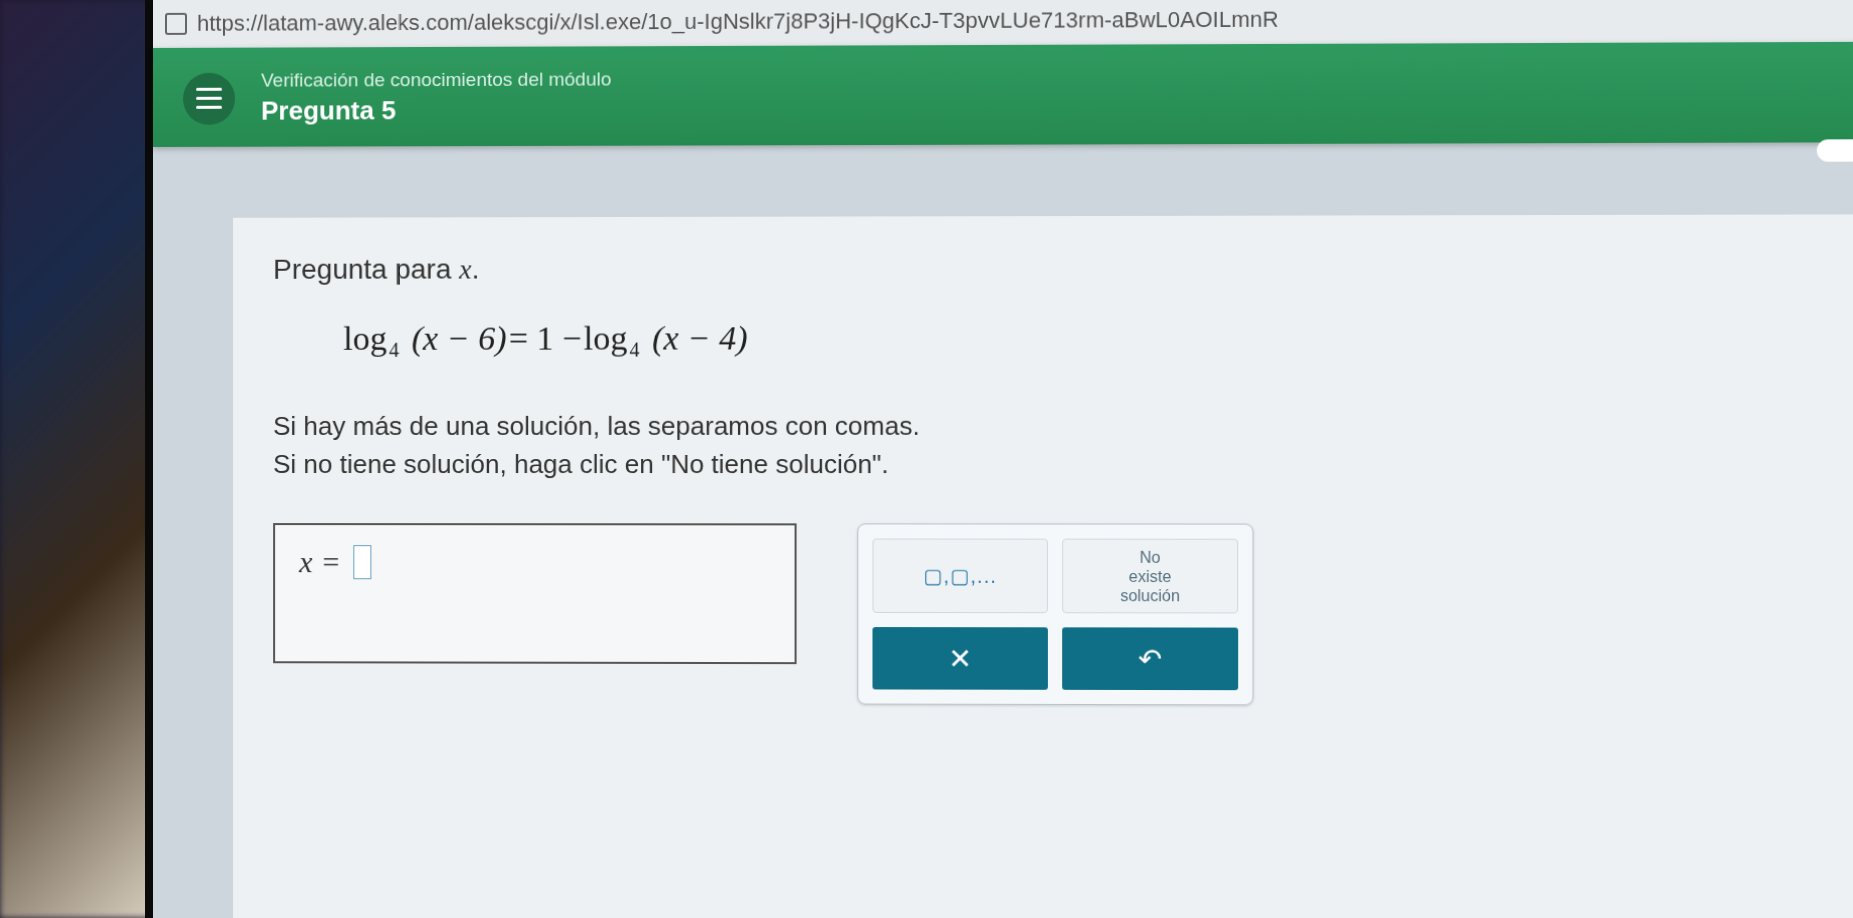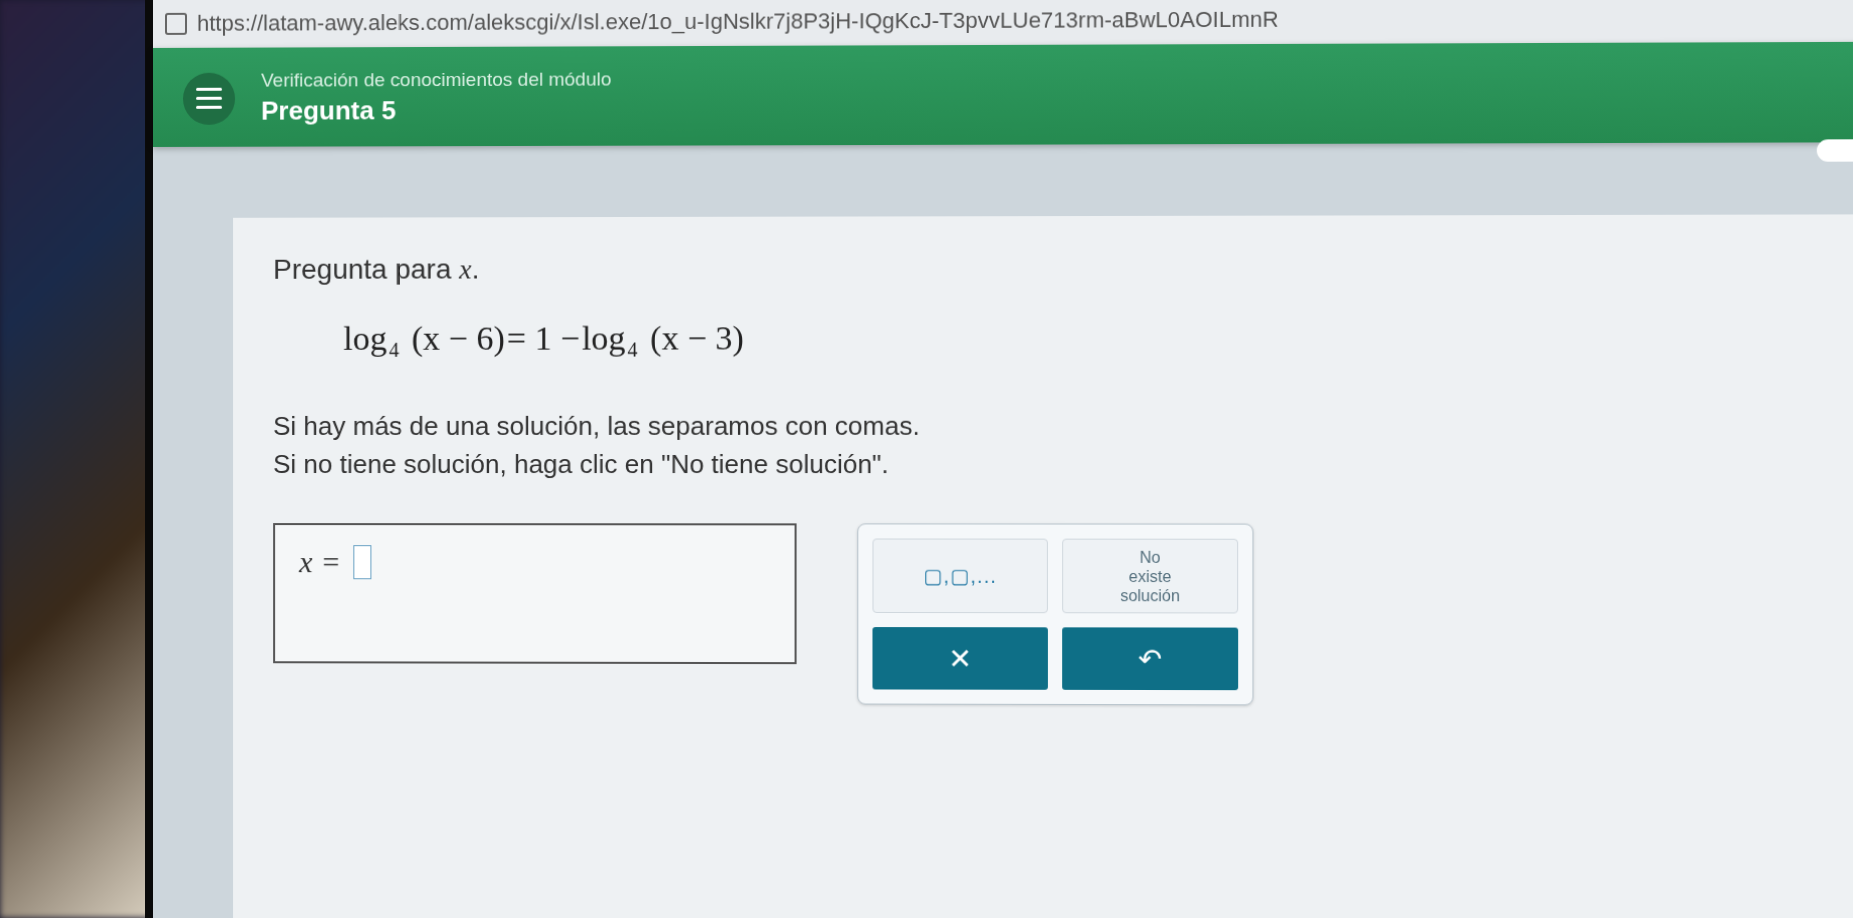"(x − 6)" .equation .it { font-style: none -> italic }
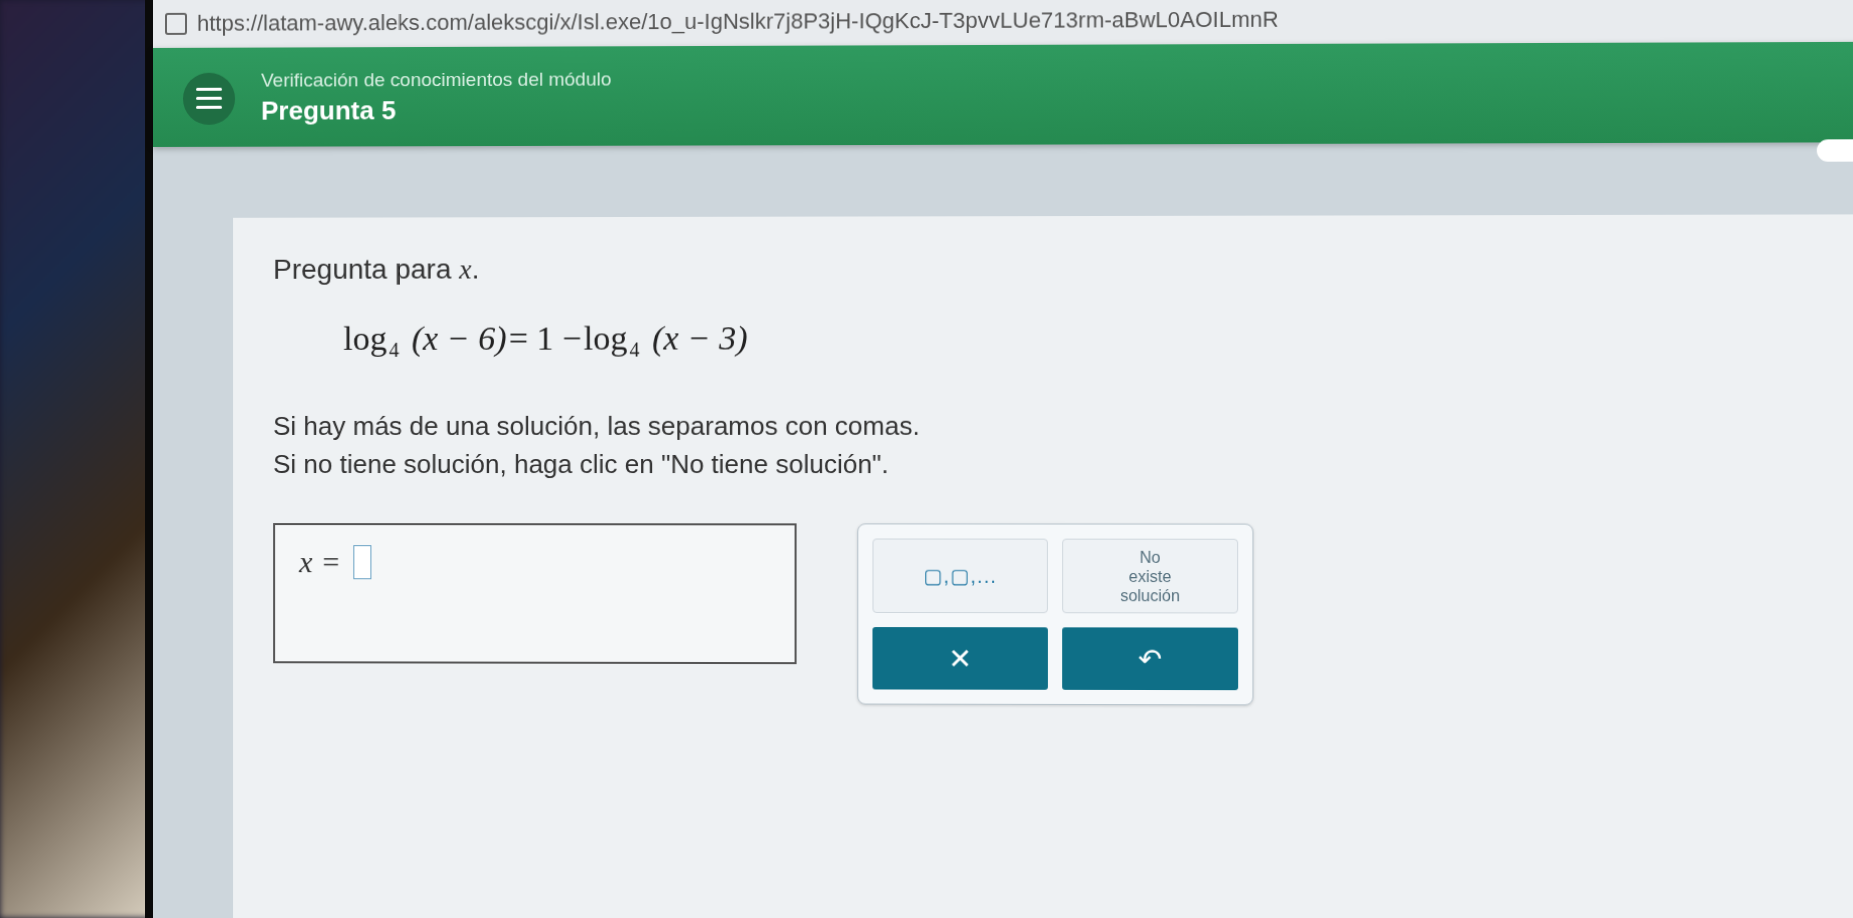"(x − 3)" span.it { text: 3 -> 4 }
